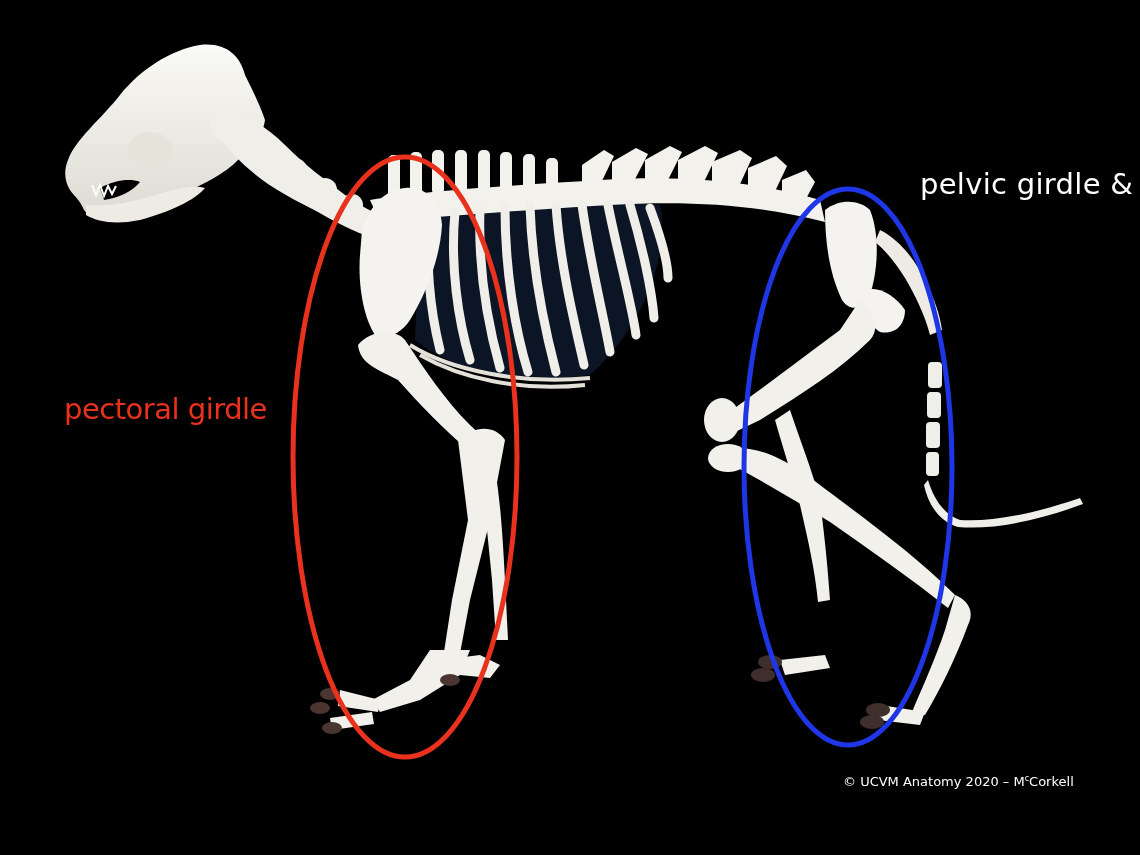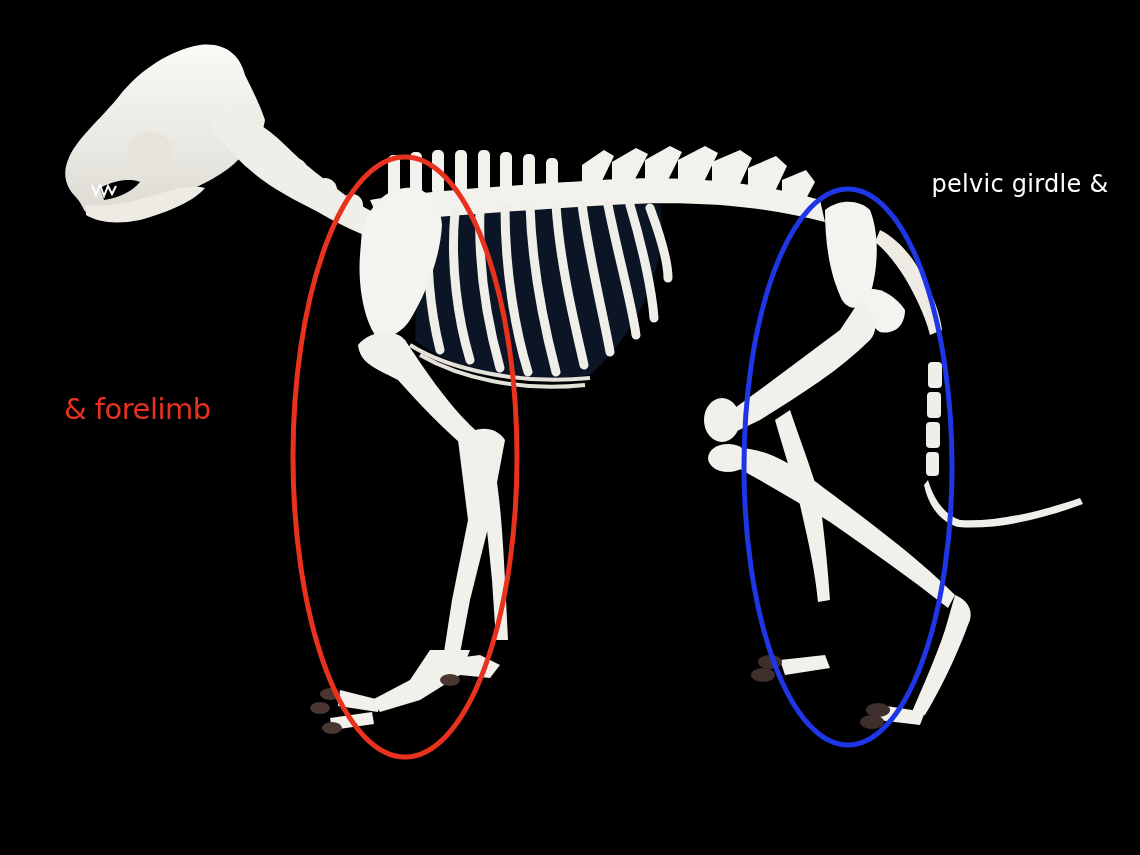"pelvic girdle &" .label-pelvic { font-size: 24px -> 29px; text-align: center -> none }
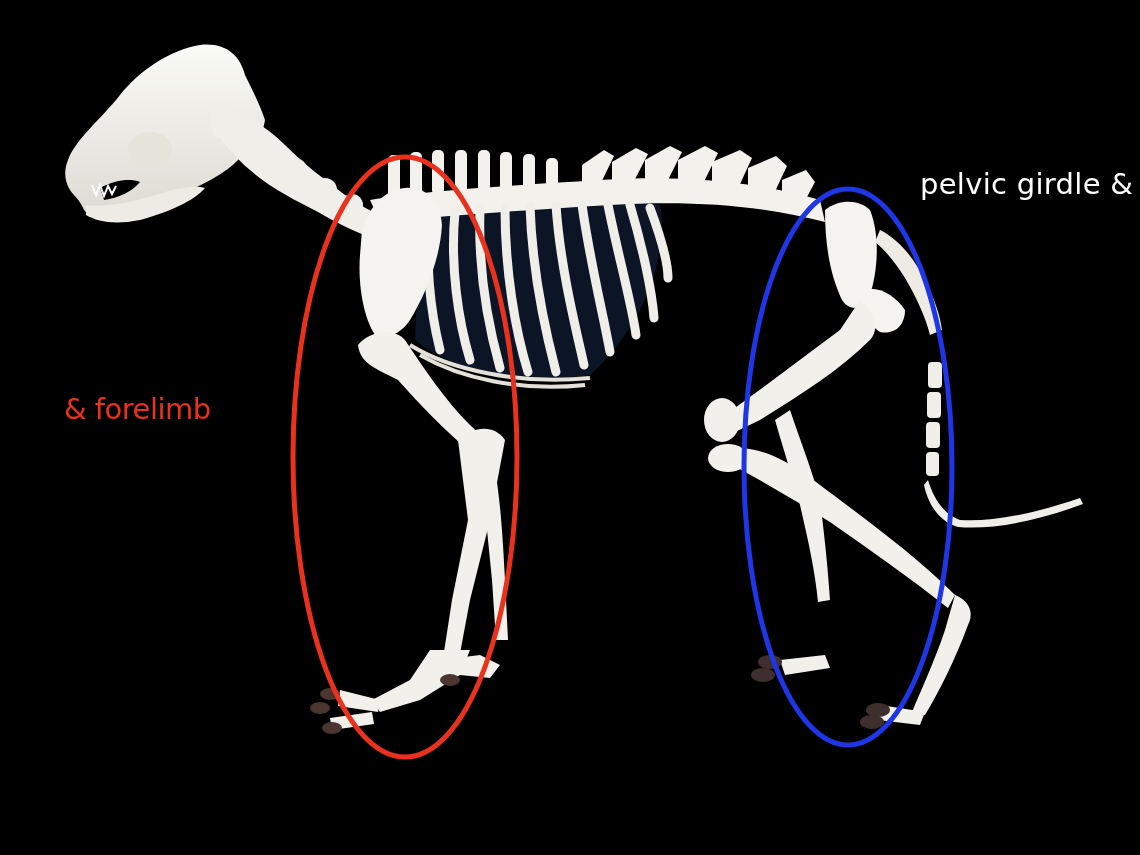"pectoral girdle" span.label-line { html: none -> <span>pectoral girdle</span> }
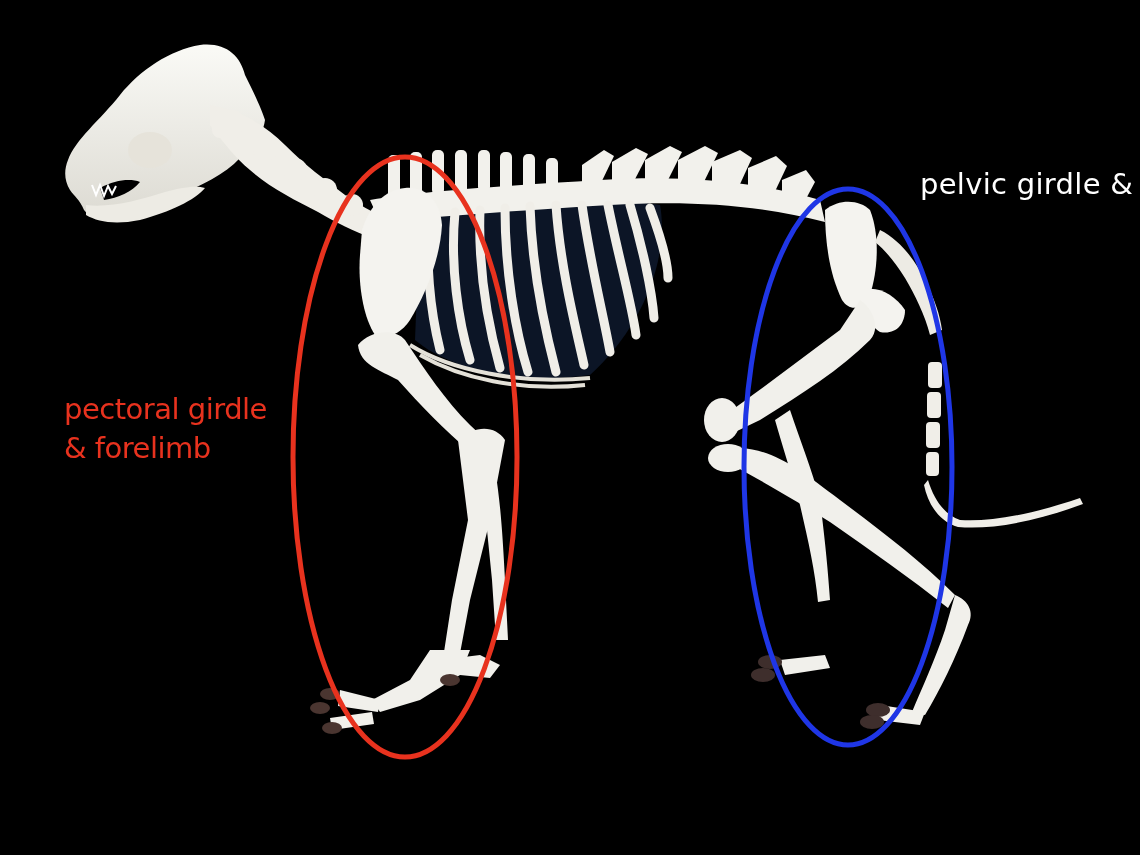"& forelimb" span.label-line { html: <span>&amp; forelimb</span> -> none }
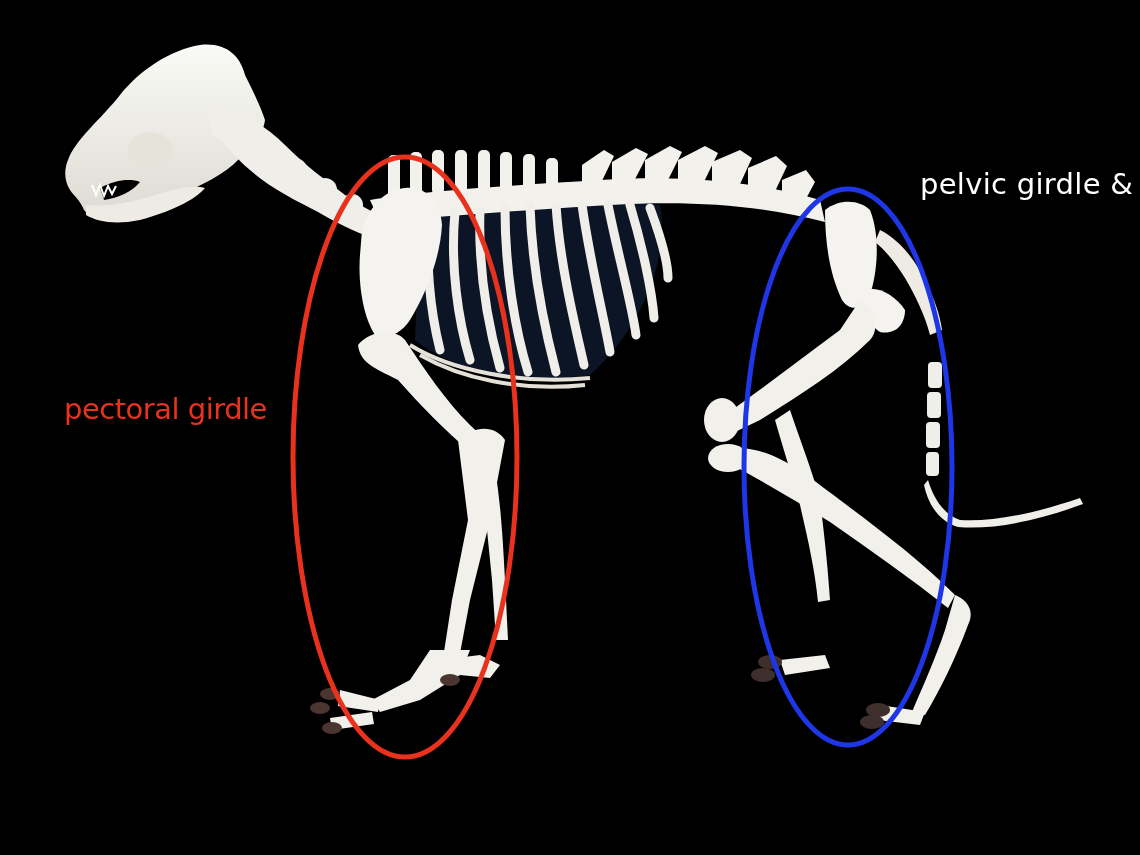"© UCVM Anatomy 2020 –" div.copyright { html: none -> <div> <span>© UCVM Anatomy 2020 – M</span><sup>c</sup><span>Corkell</span> </div> }
